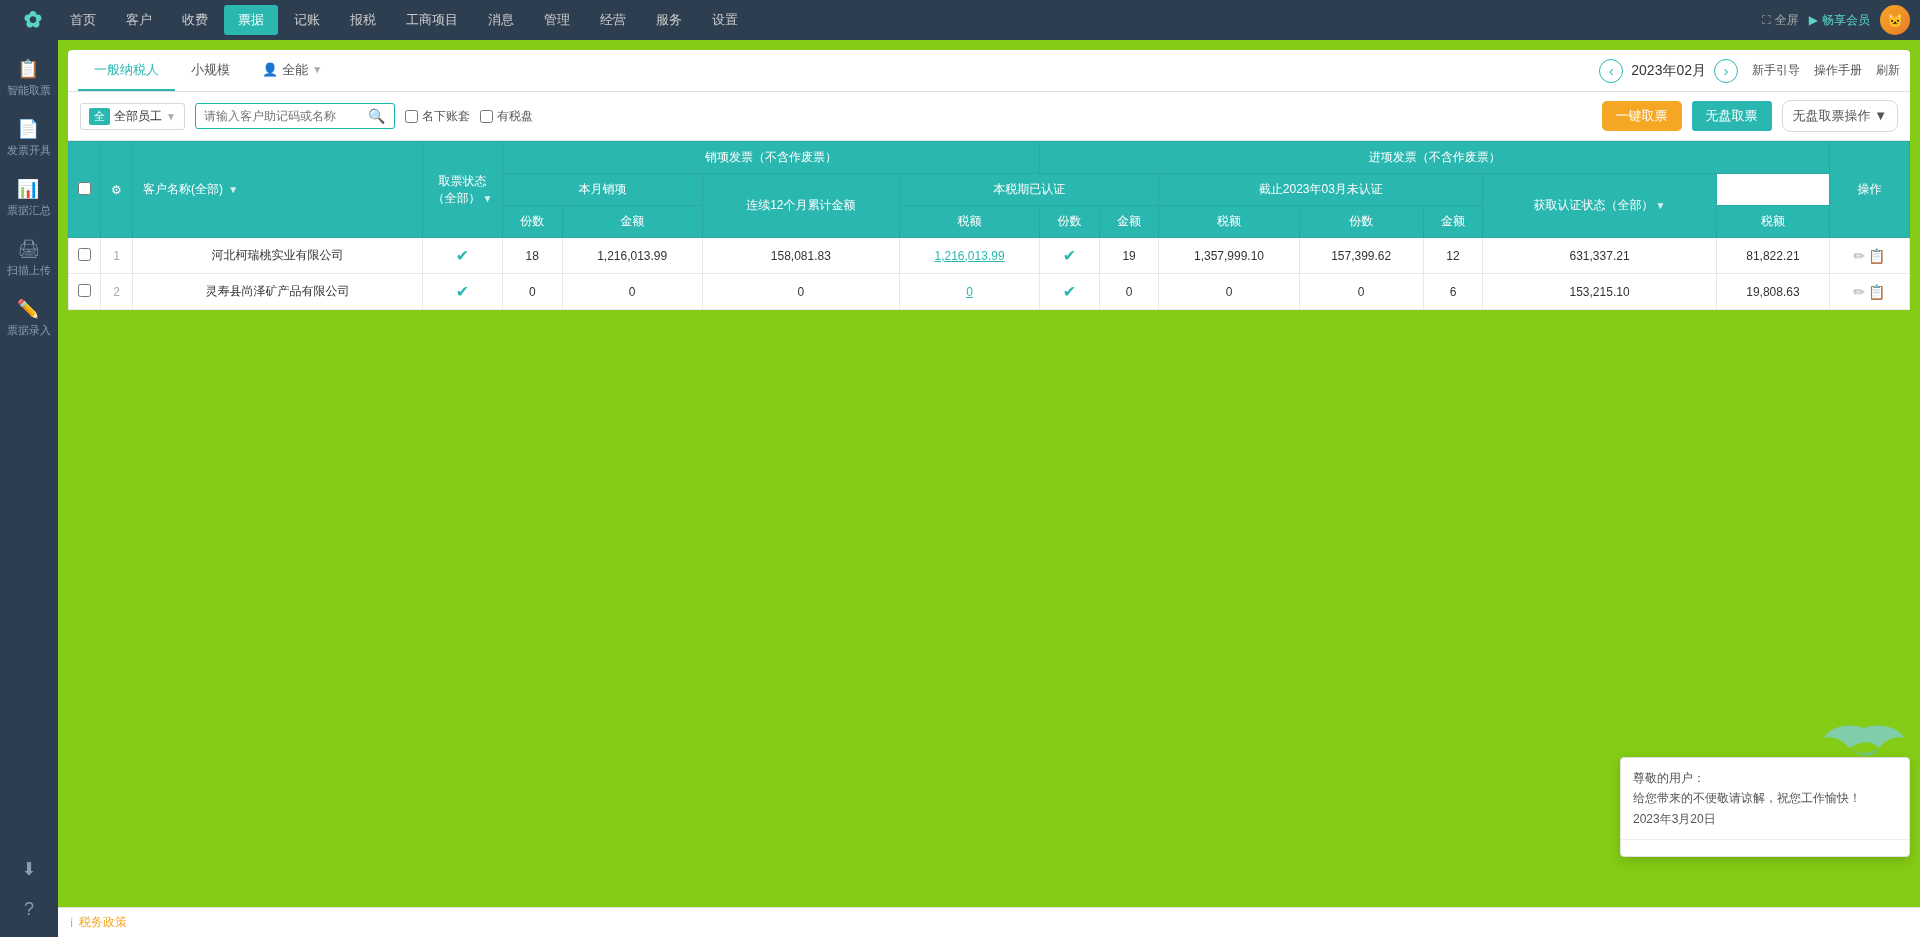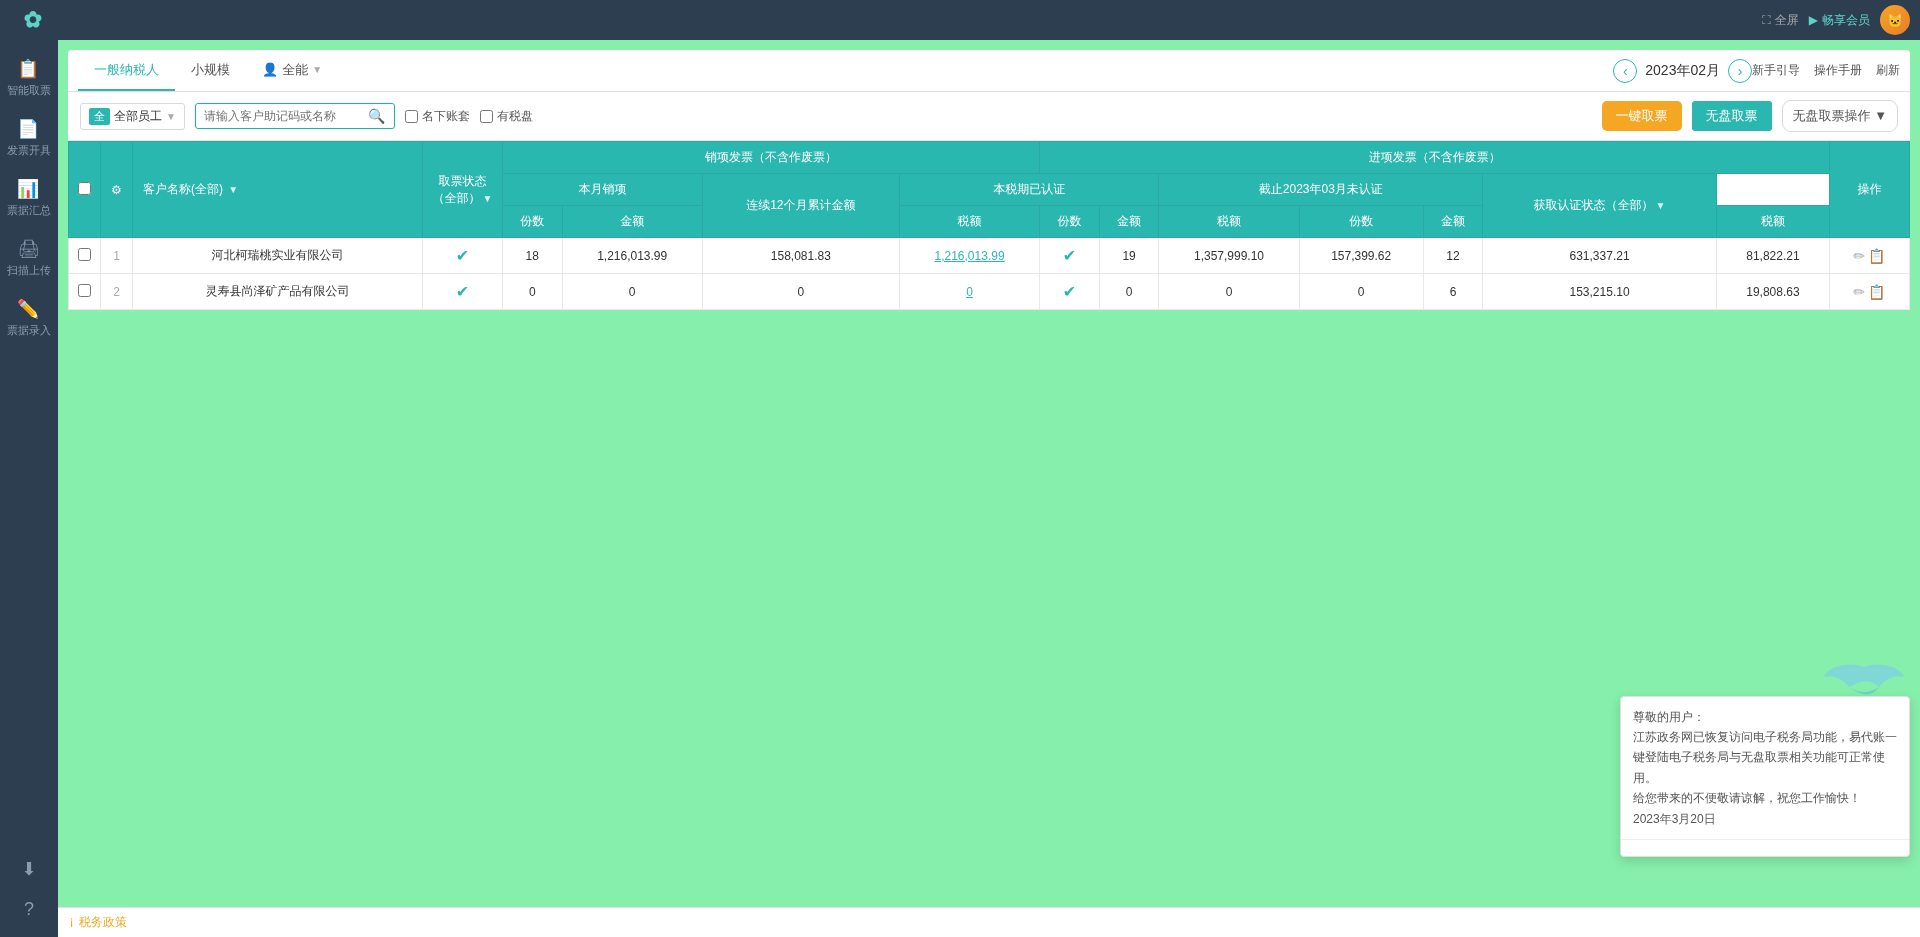"首页" div.nav-items { html: none -> <div> <div>首页</div> <div>客户</div> <div>收费</div> <div>票据</div> <div>记账</div> <div>报税</div> <div>工商项目</div> <div>消息</div> <div>管理</div> <div>经营</div> <div>服务</div> <div>设置</div> </div> }
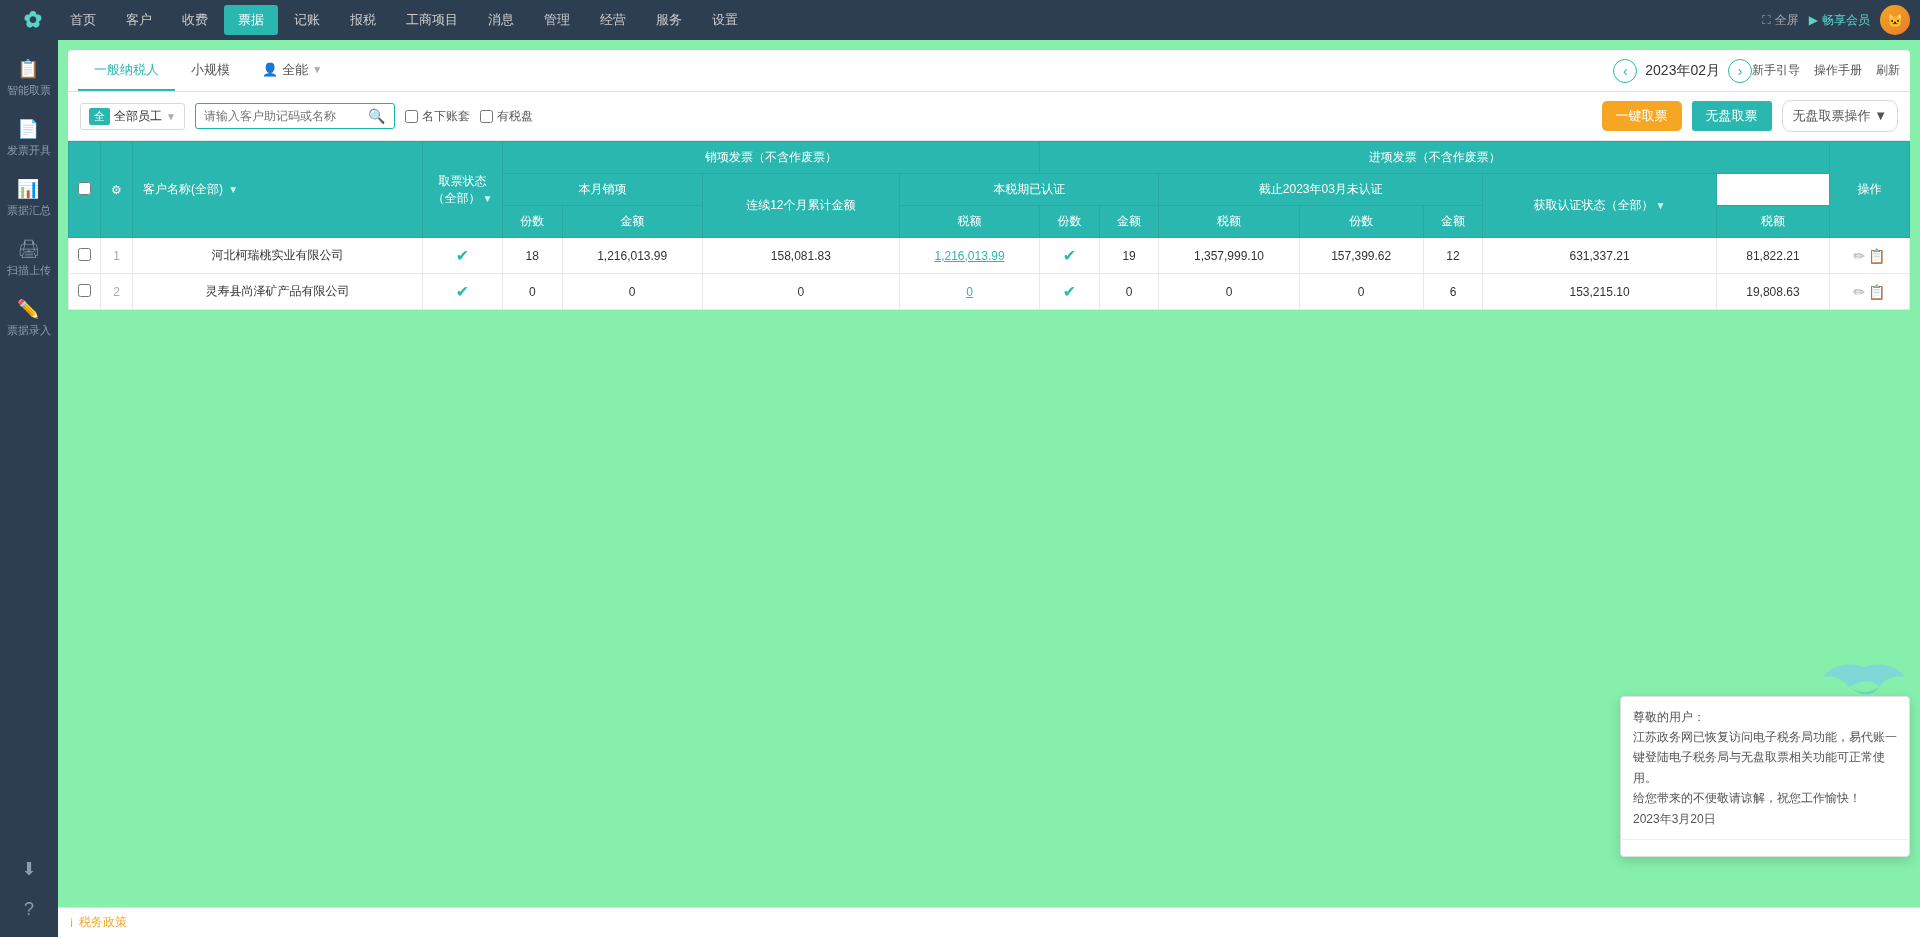"一般纳税人" .main { background: #86efac -> #84cc16 }
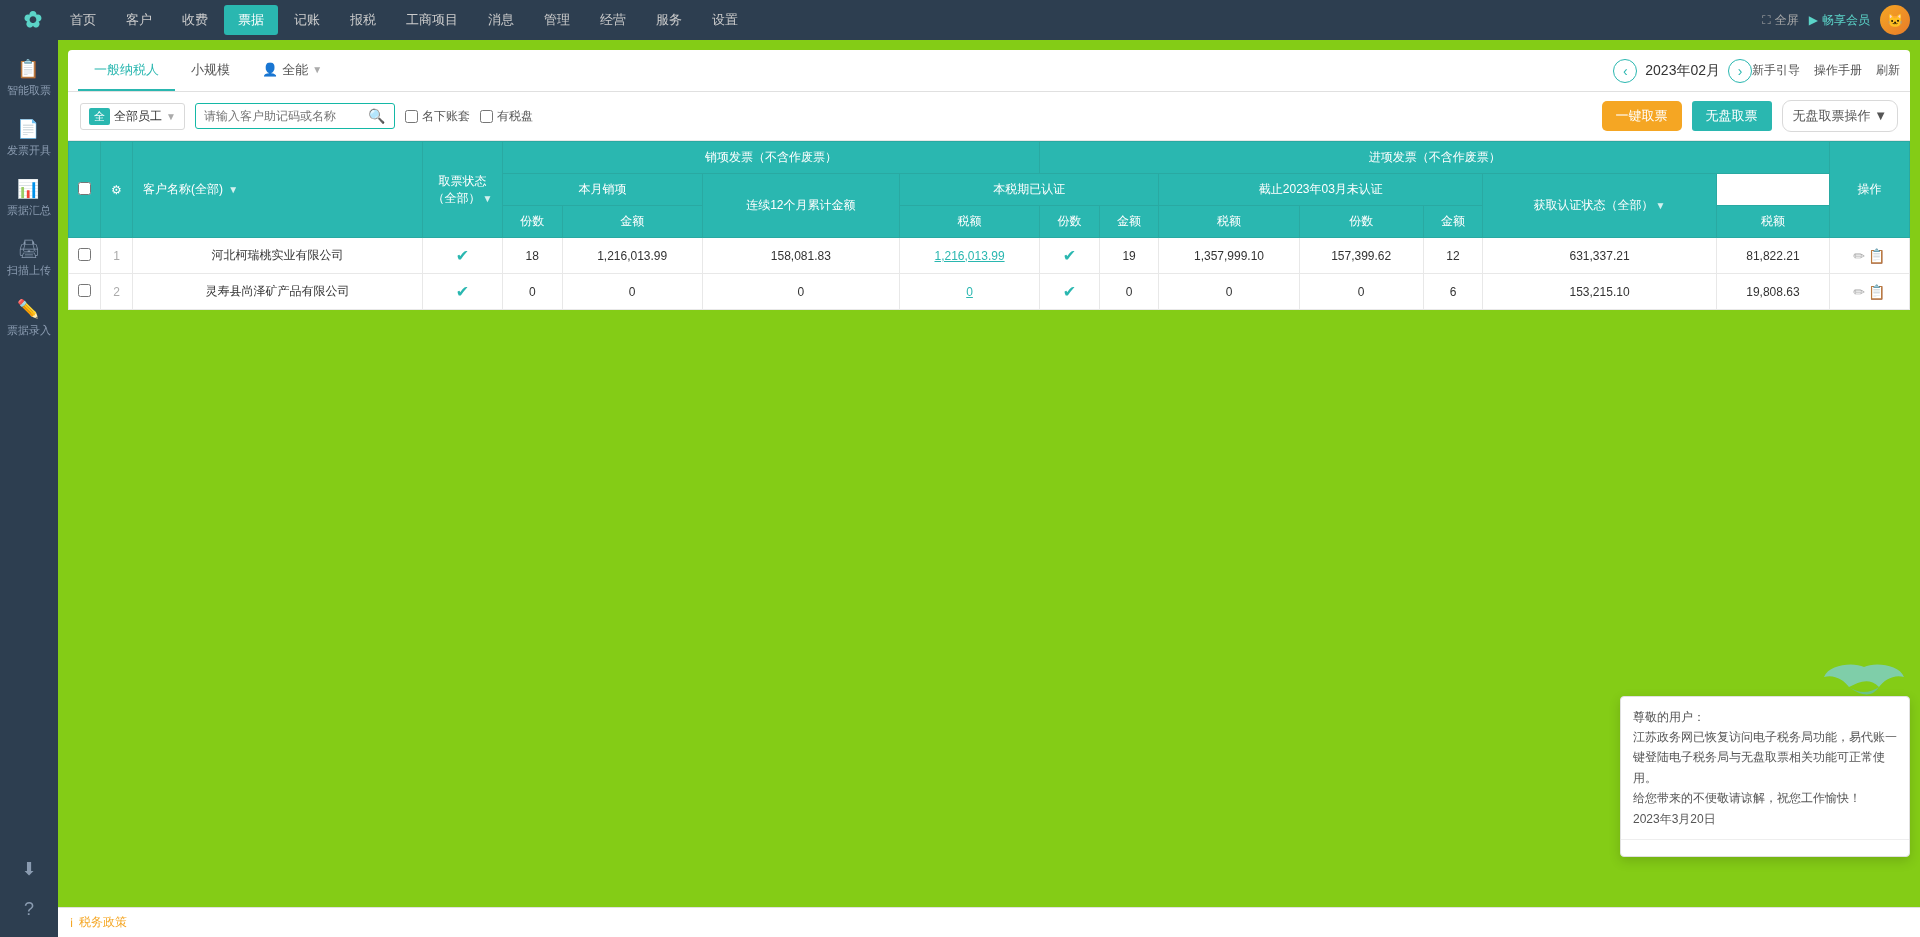"新手引导" .tab-actions { margin-left: none -> 14px }
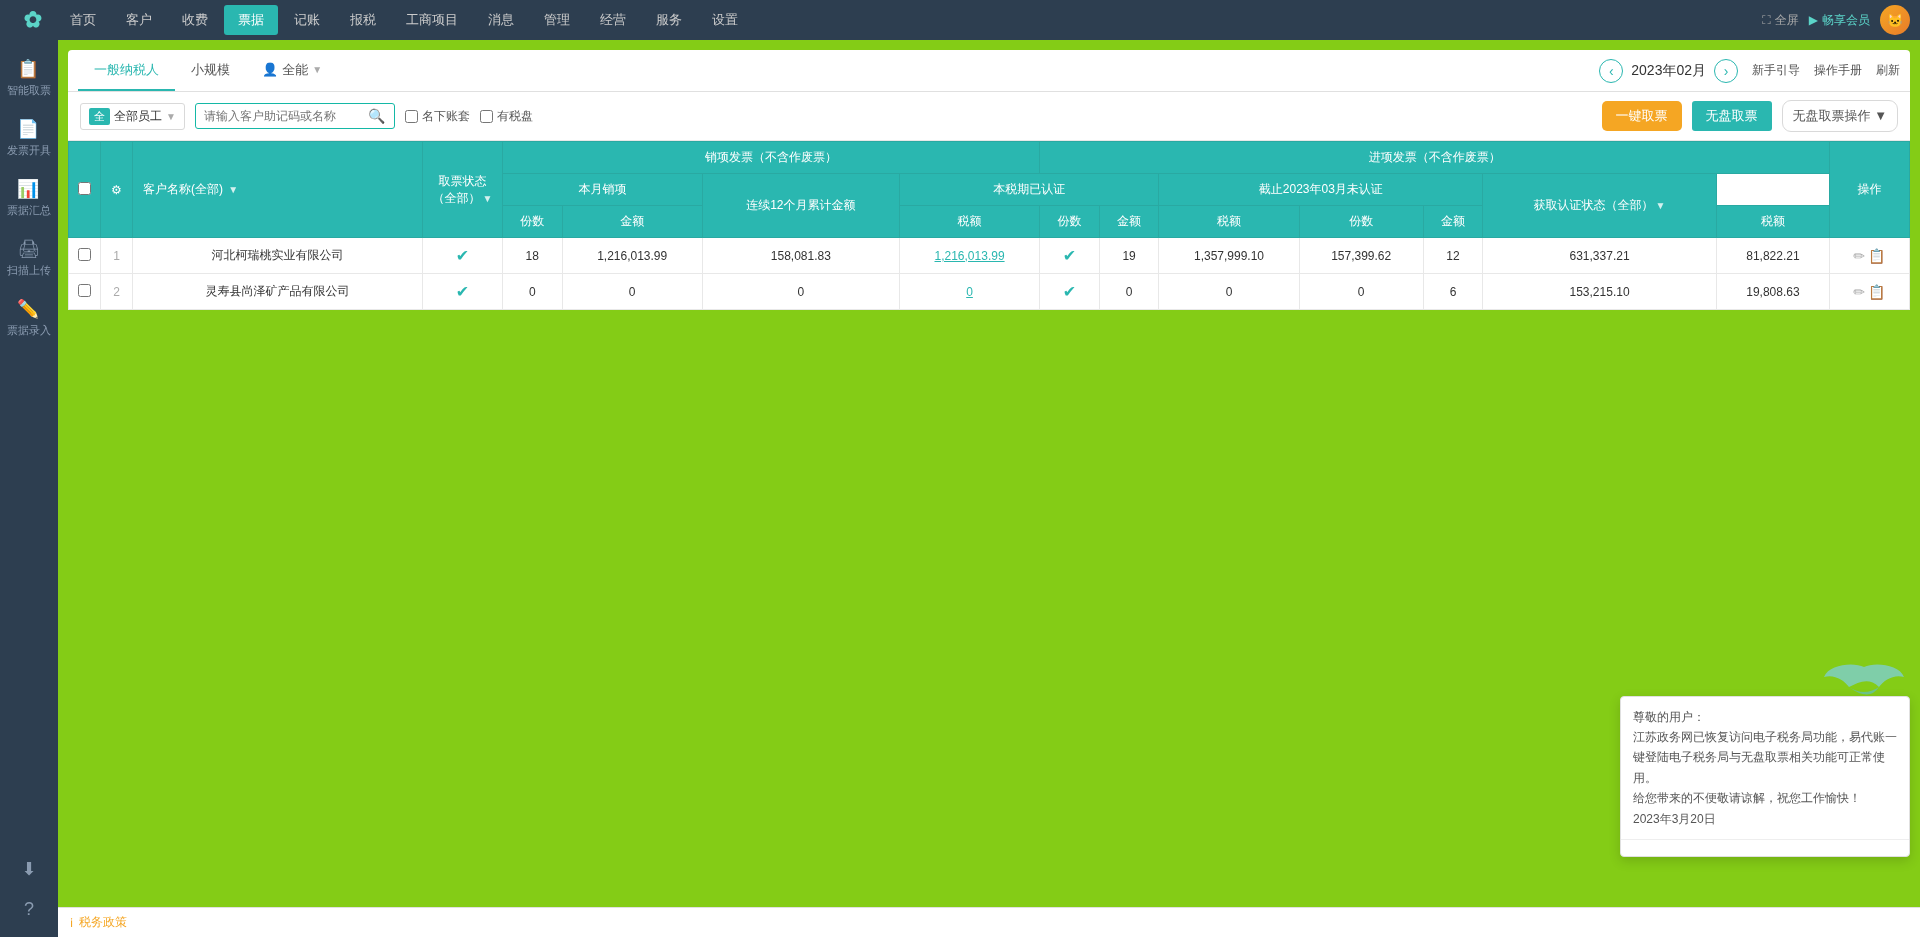"江苏政务网已恢复访问电子税务局功能，易代账一键登陆电子税务局与无盘取票相关功能可" p { html: <p>江苏政务网已恢复访问电子税务局功能，易代账一键登陆电子税务局与无盘取票相关功能可正常使用。</p> -> none }
